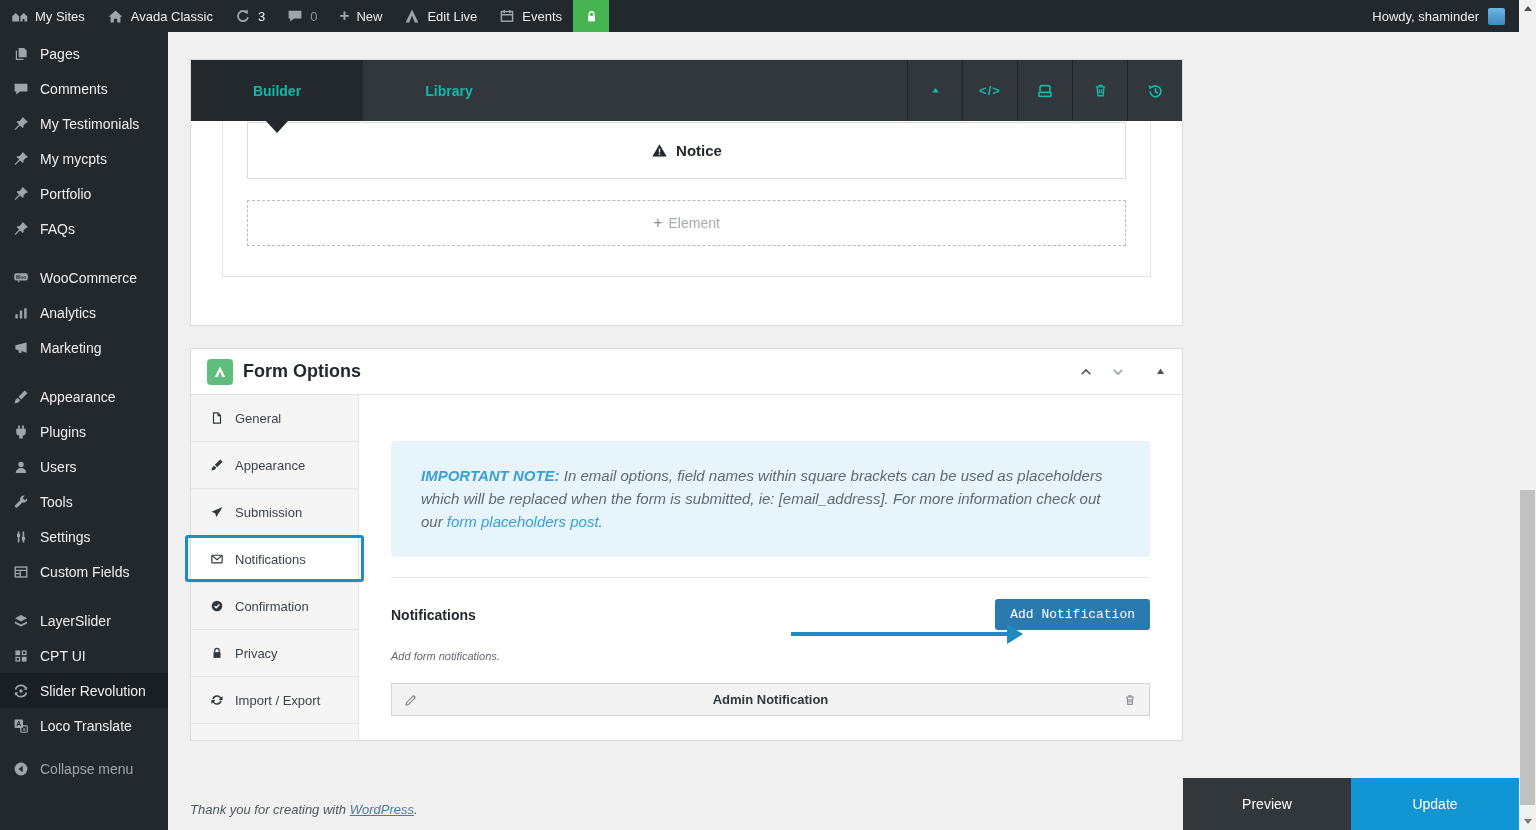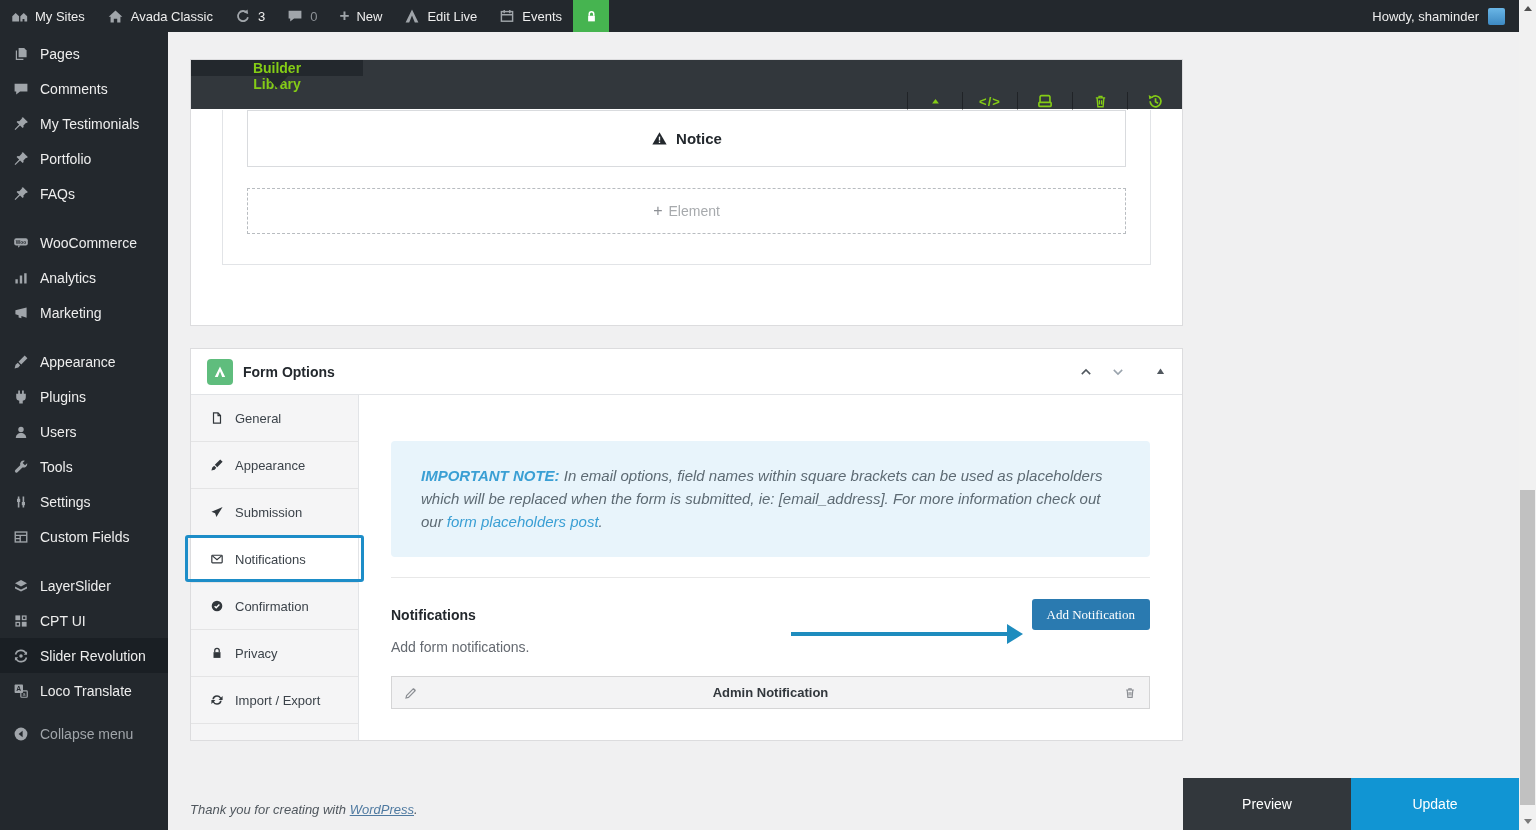"Builder" .btoolbar { color: #84cc16 -> #14b8a6; flex-direction: column -> none; height: 49px -> 61px }
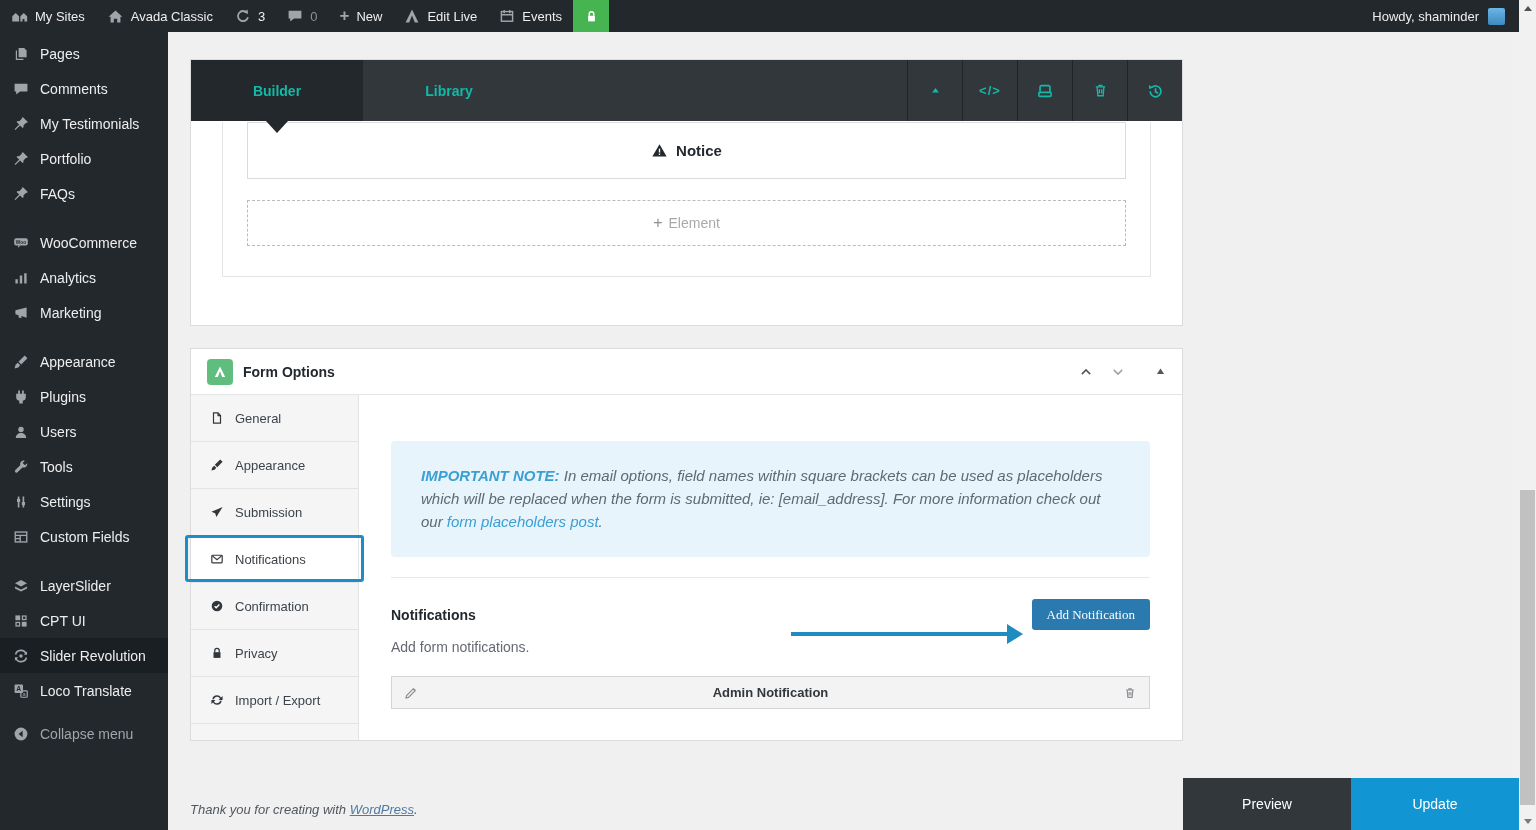"My mycpts" div.sb-item { html: none -> <div> <span> <svg> <path></path> </svg> </span> <span>My mycpts</span> </div> }
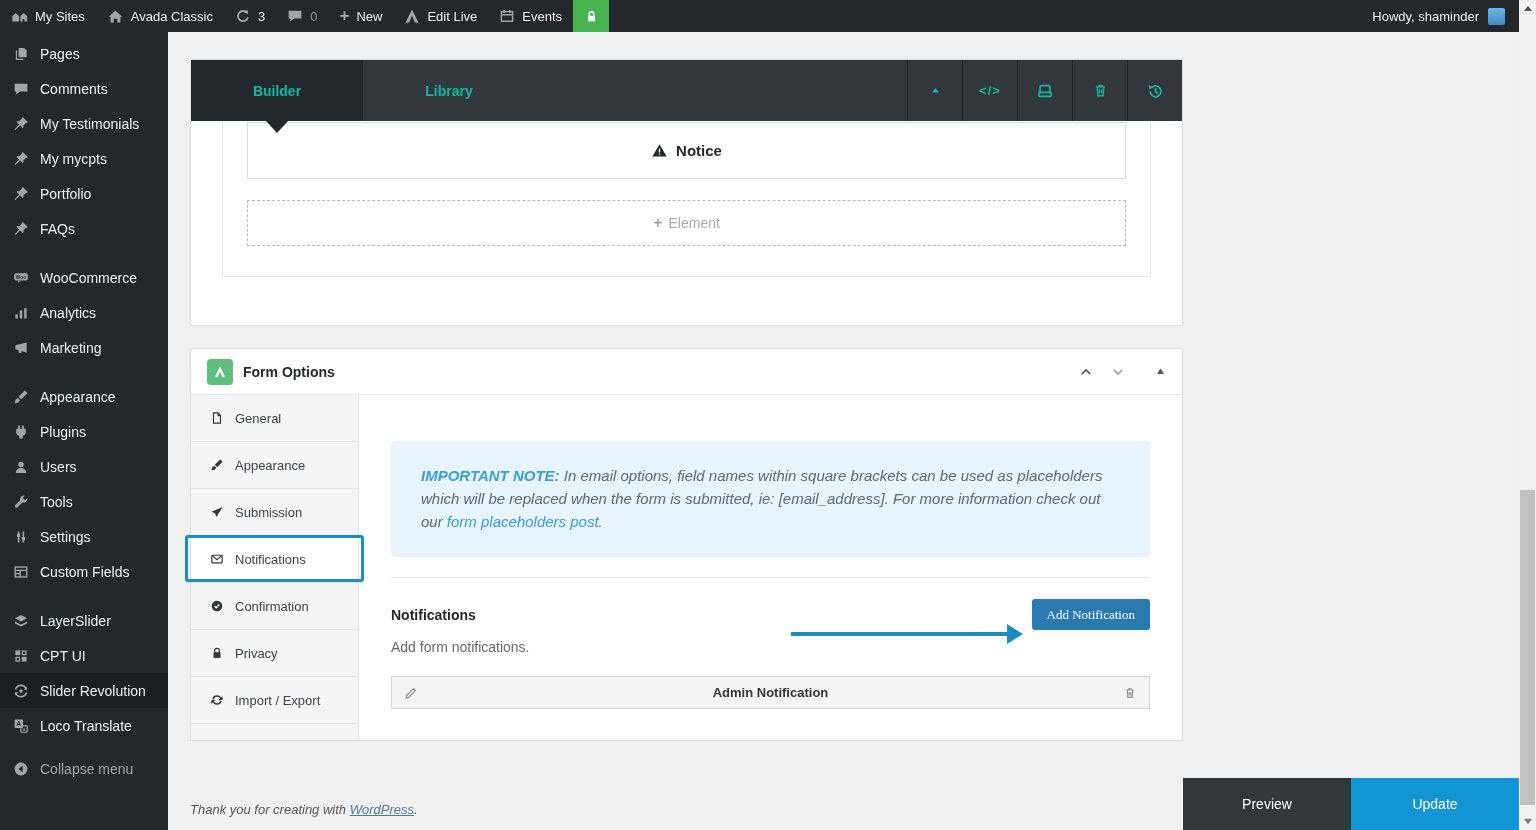"Form Options" .fo-title { font-size: 14px -> 18px }
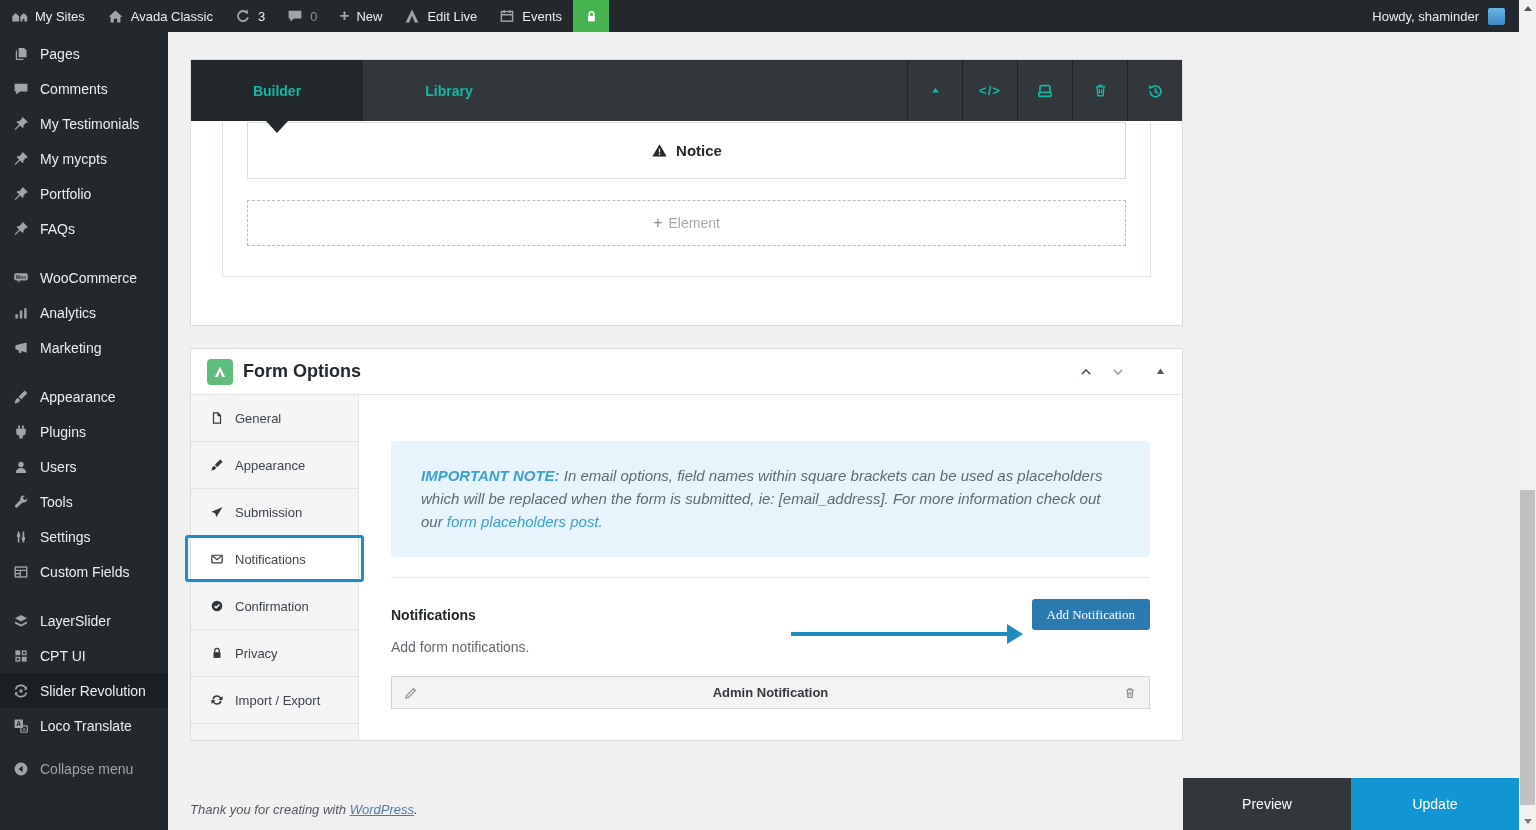"Add Notification" .add-btn { font-family: Liberation Serif, serif -> Liberation Mono, monospace }
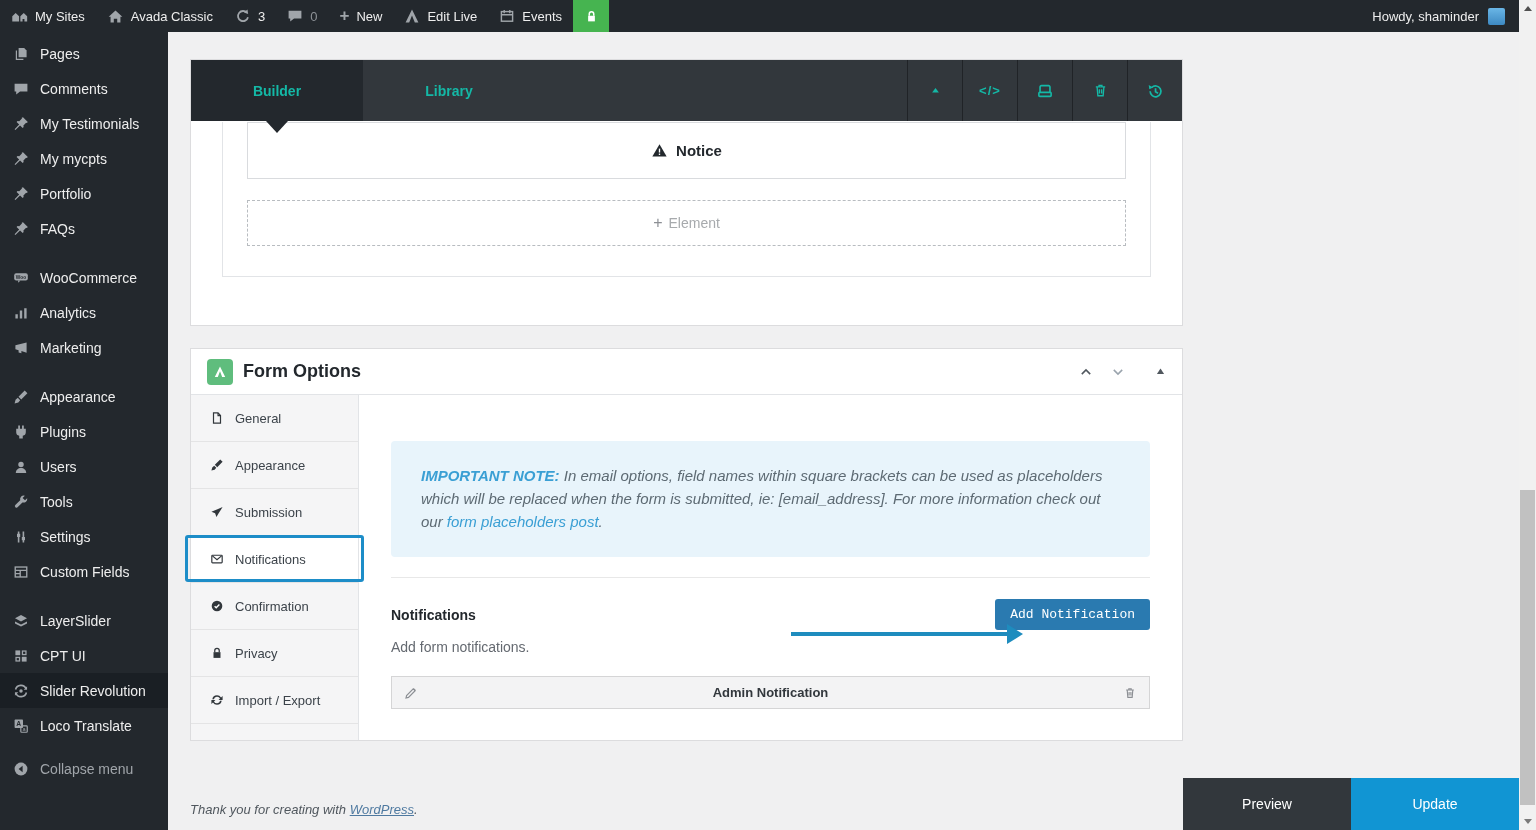"Add form notifications." .sec-desc { font-size: 14px -> 11px; font-style: none -> italic; margin-top: 9px -> 20px }
